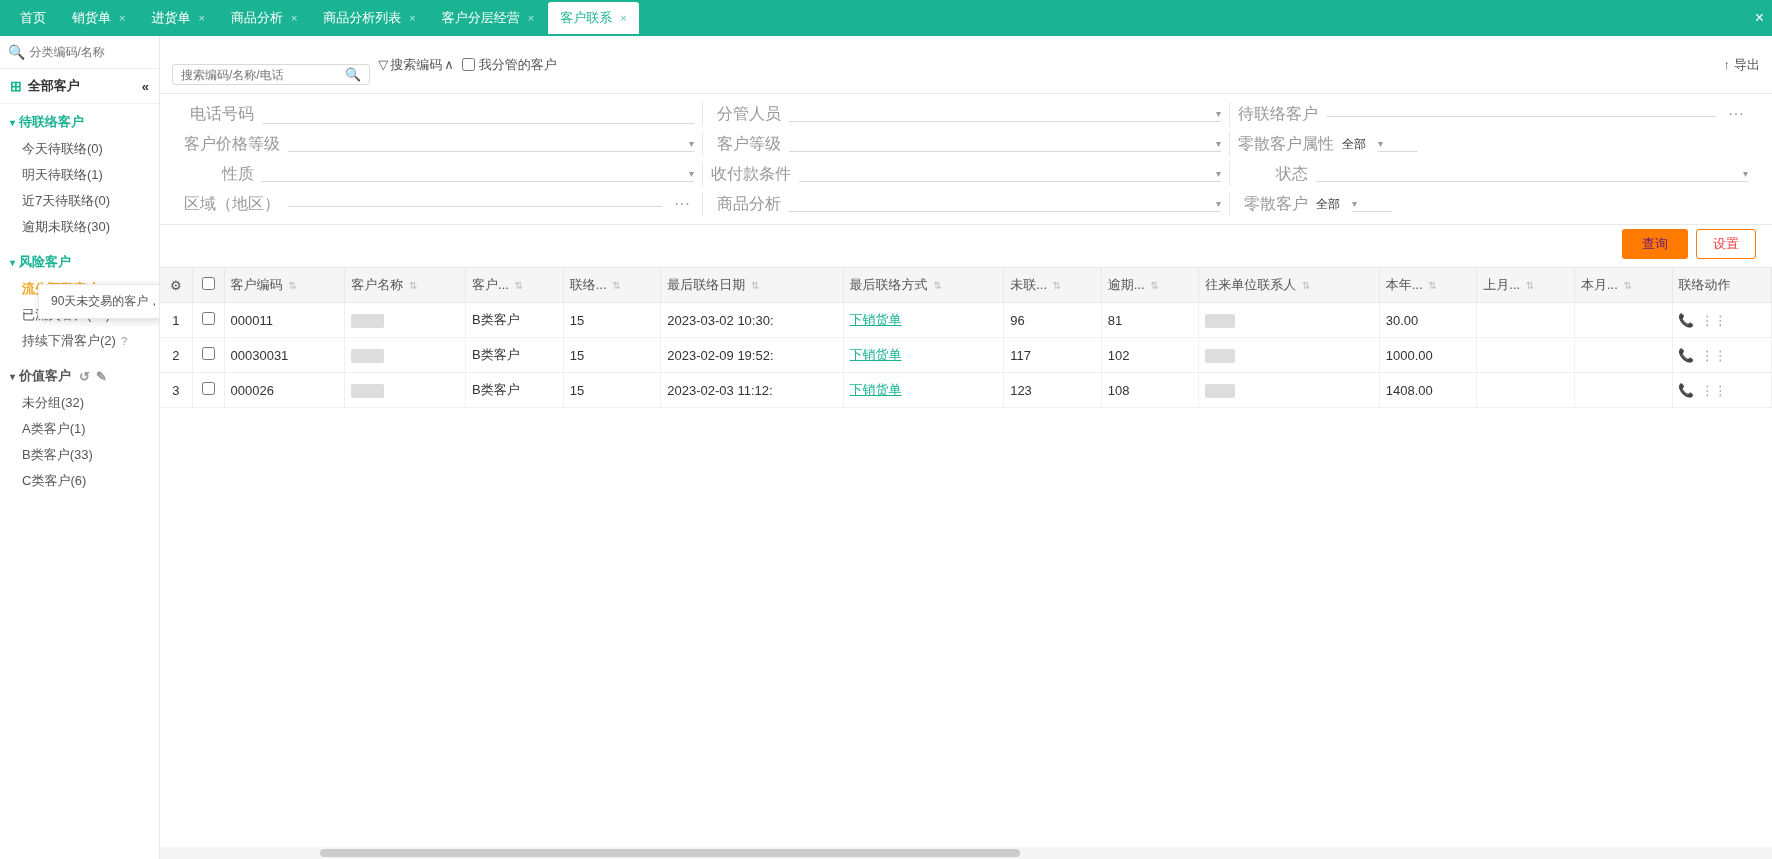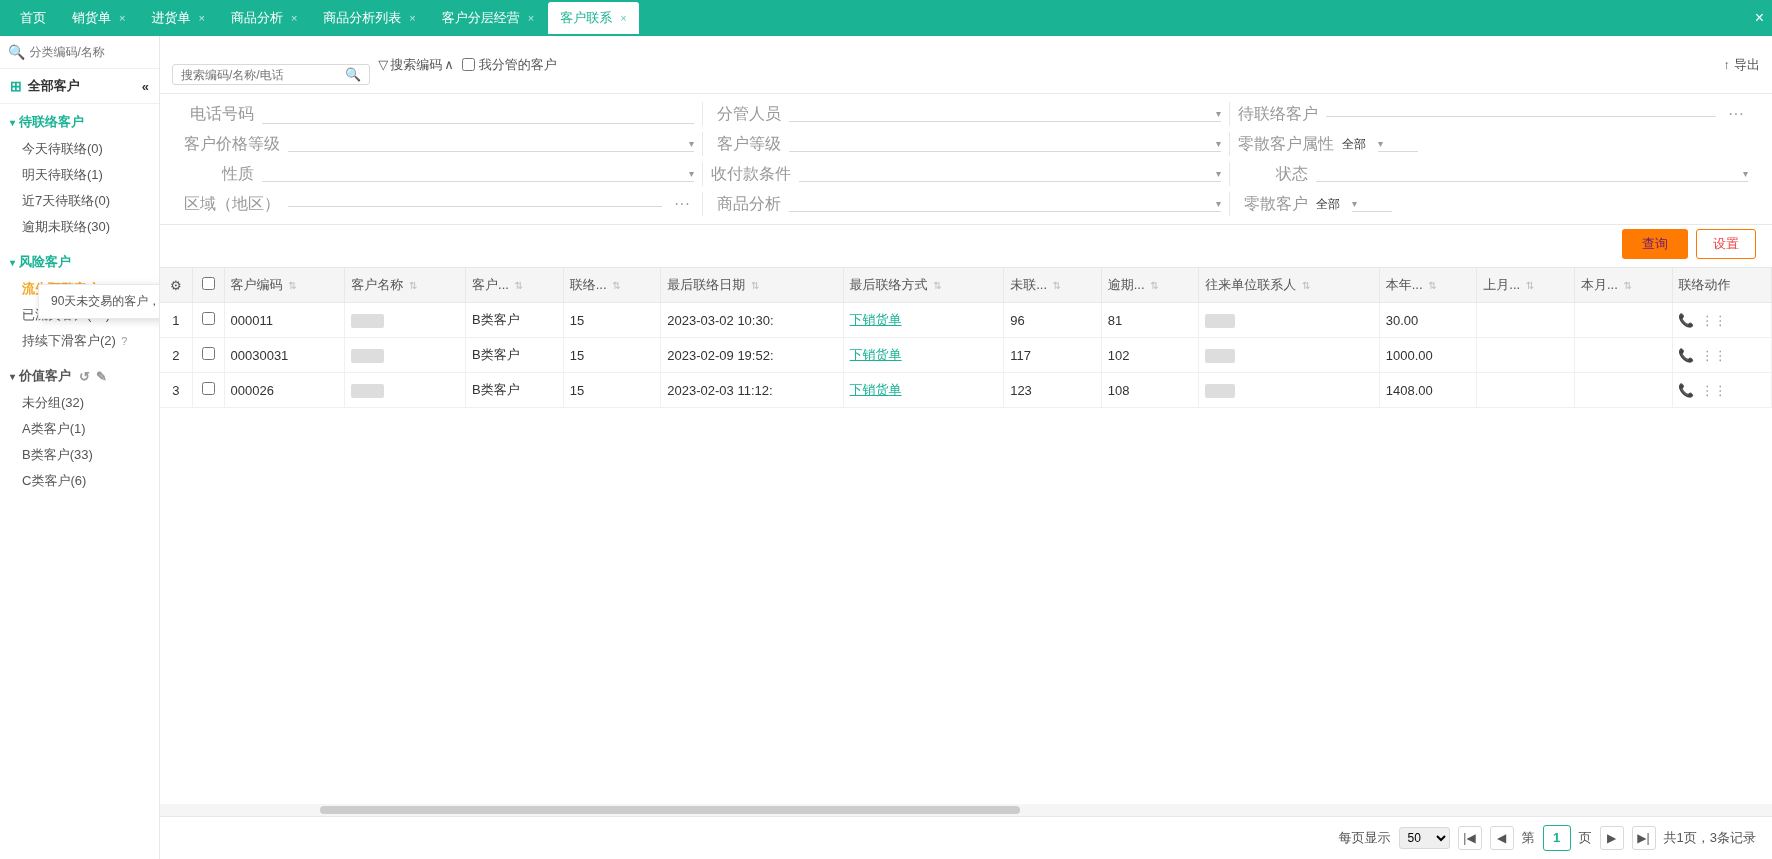"每页显示" div.pagination { html: <div> <span>每页显示</span> <select> <option>50</option> <option>100</option> <option>200</option> </select> <button>|◀</button> <button>◀</button> <span>第</span> <div>1</div> <span>页</span> <button>▶</button> <button>▶|</button> <span>共1页，3条记录</span> </div> -> none }
